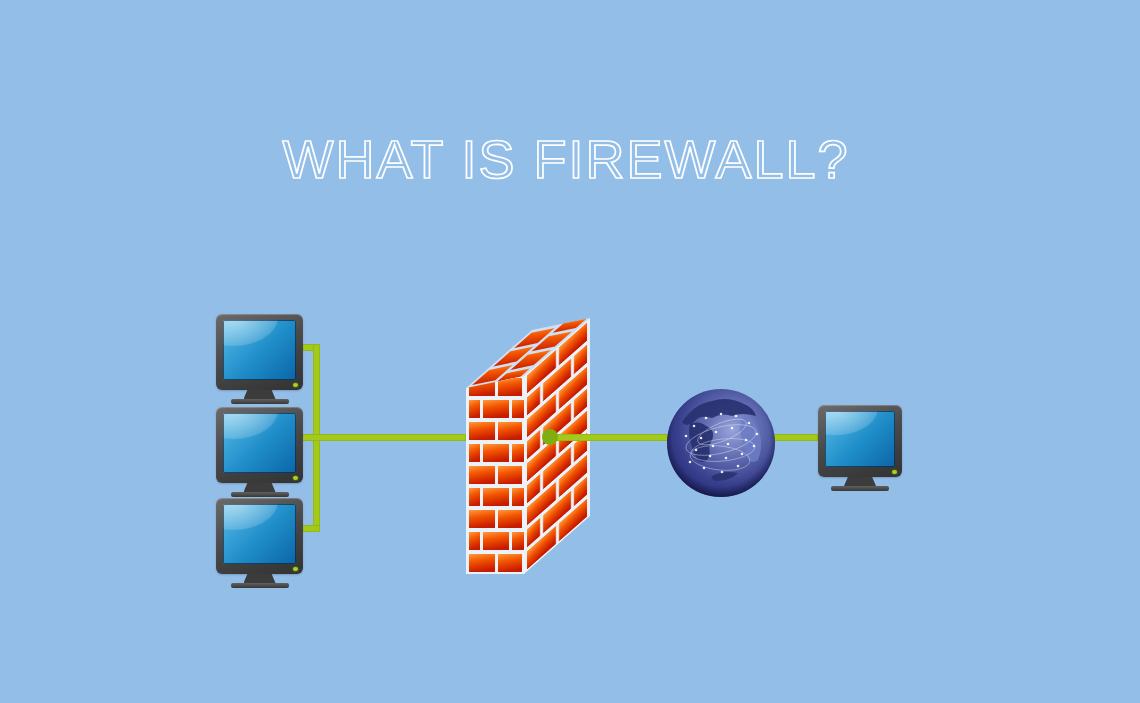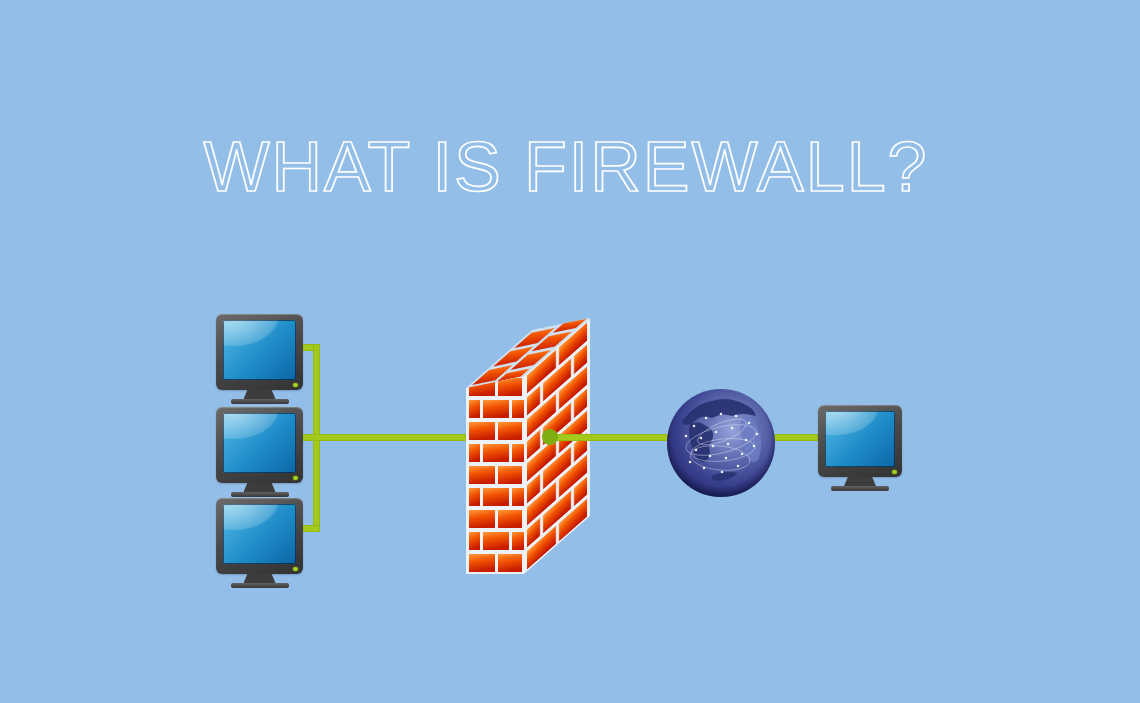"WHAT IS FIREWALL?" .title { font-size: 70px -> 54px }
